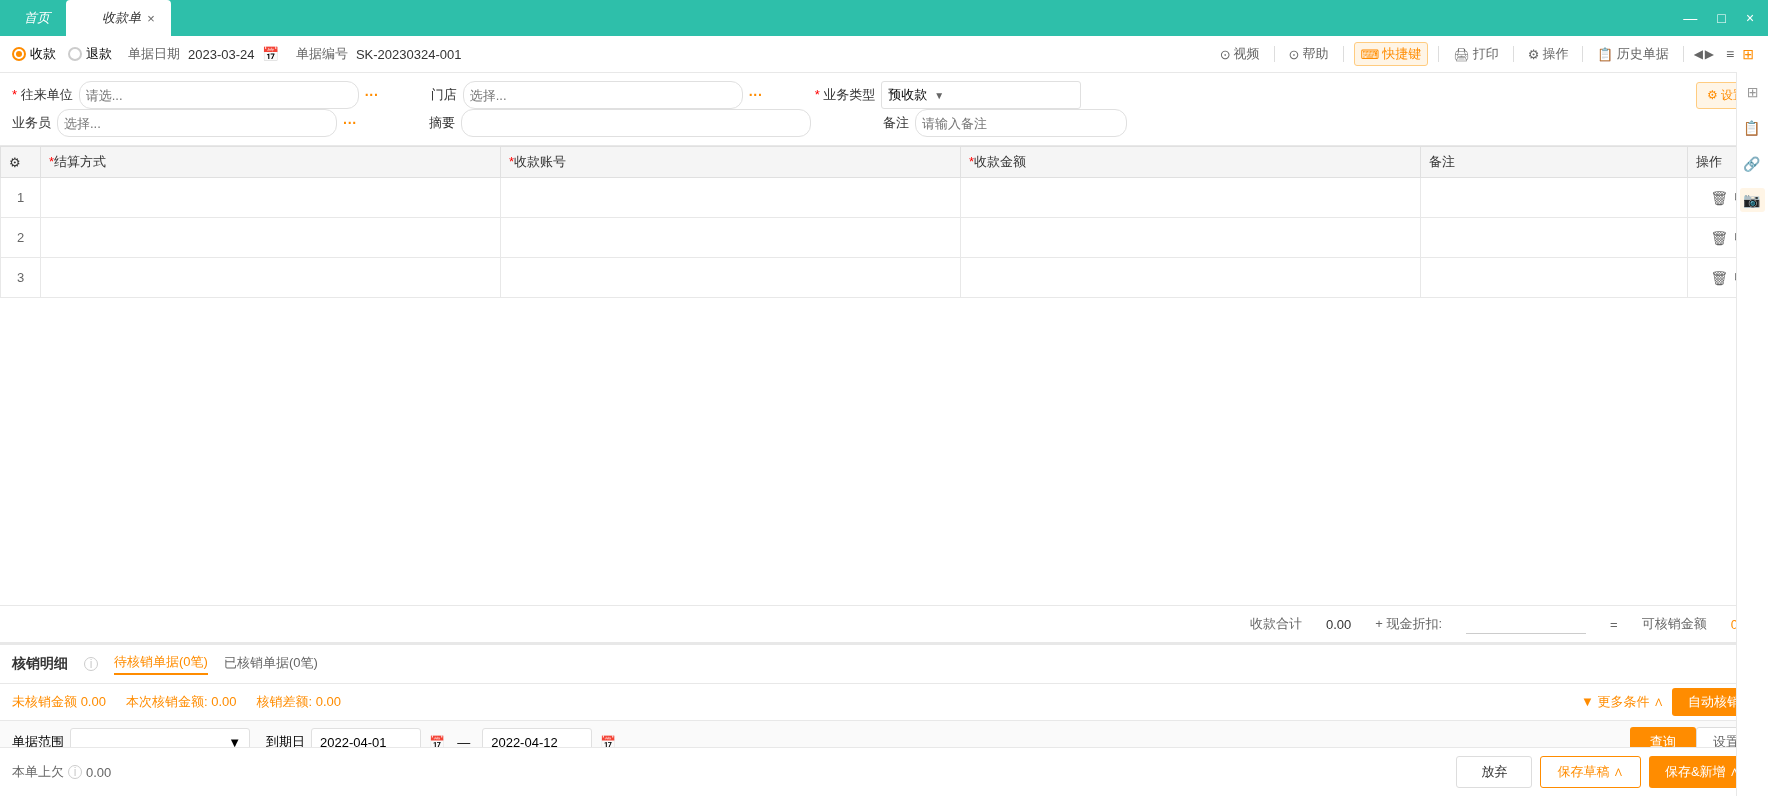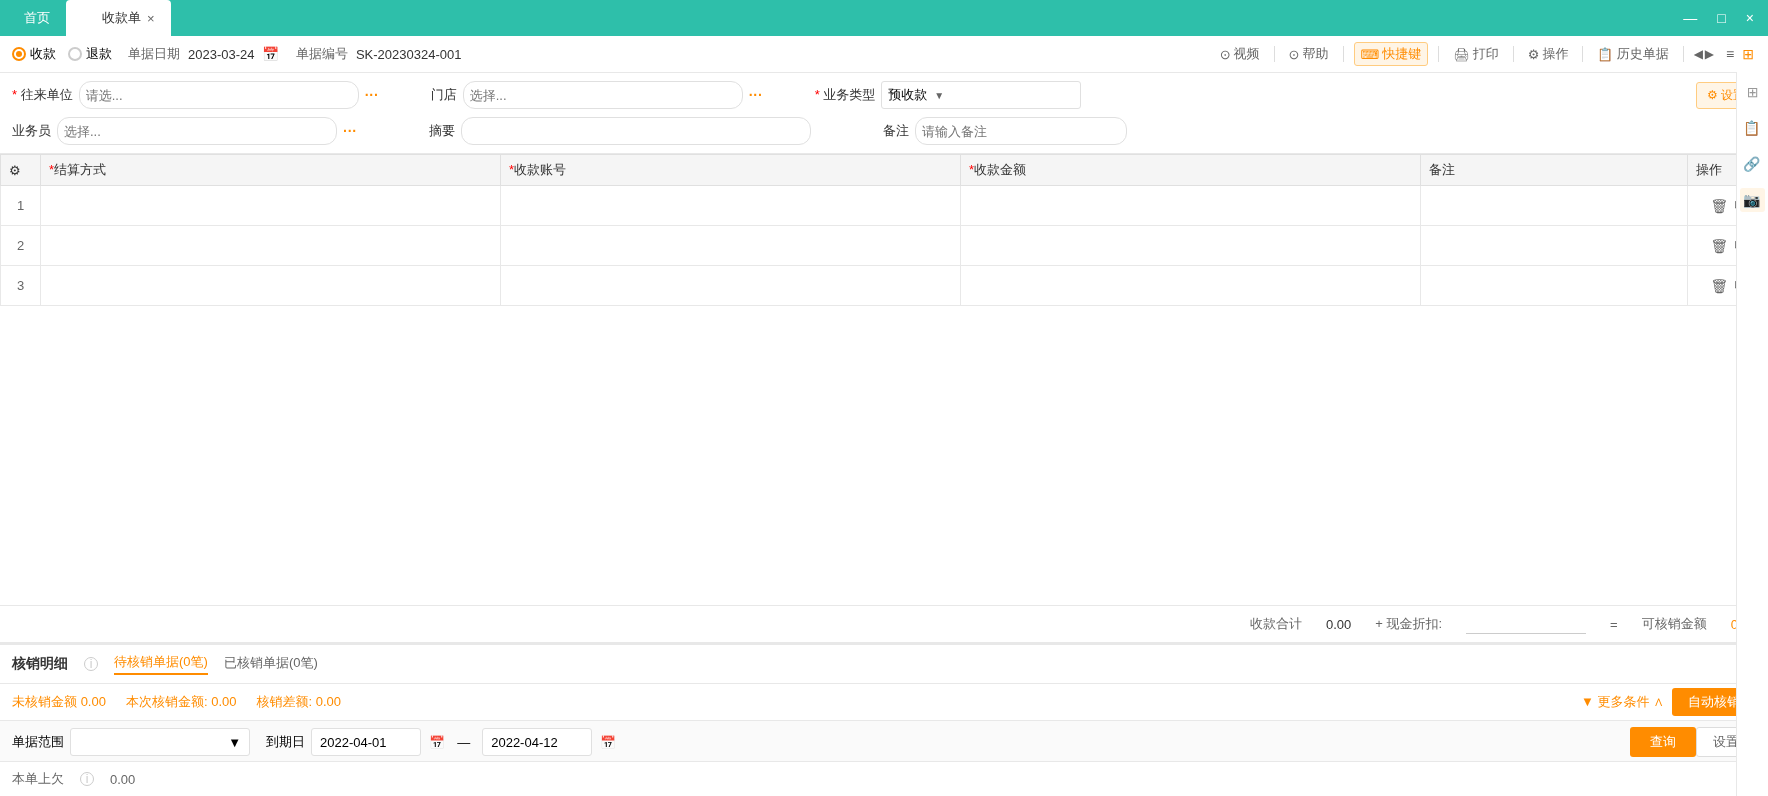"首页" .tab-bar { font-style: none -> italic }
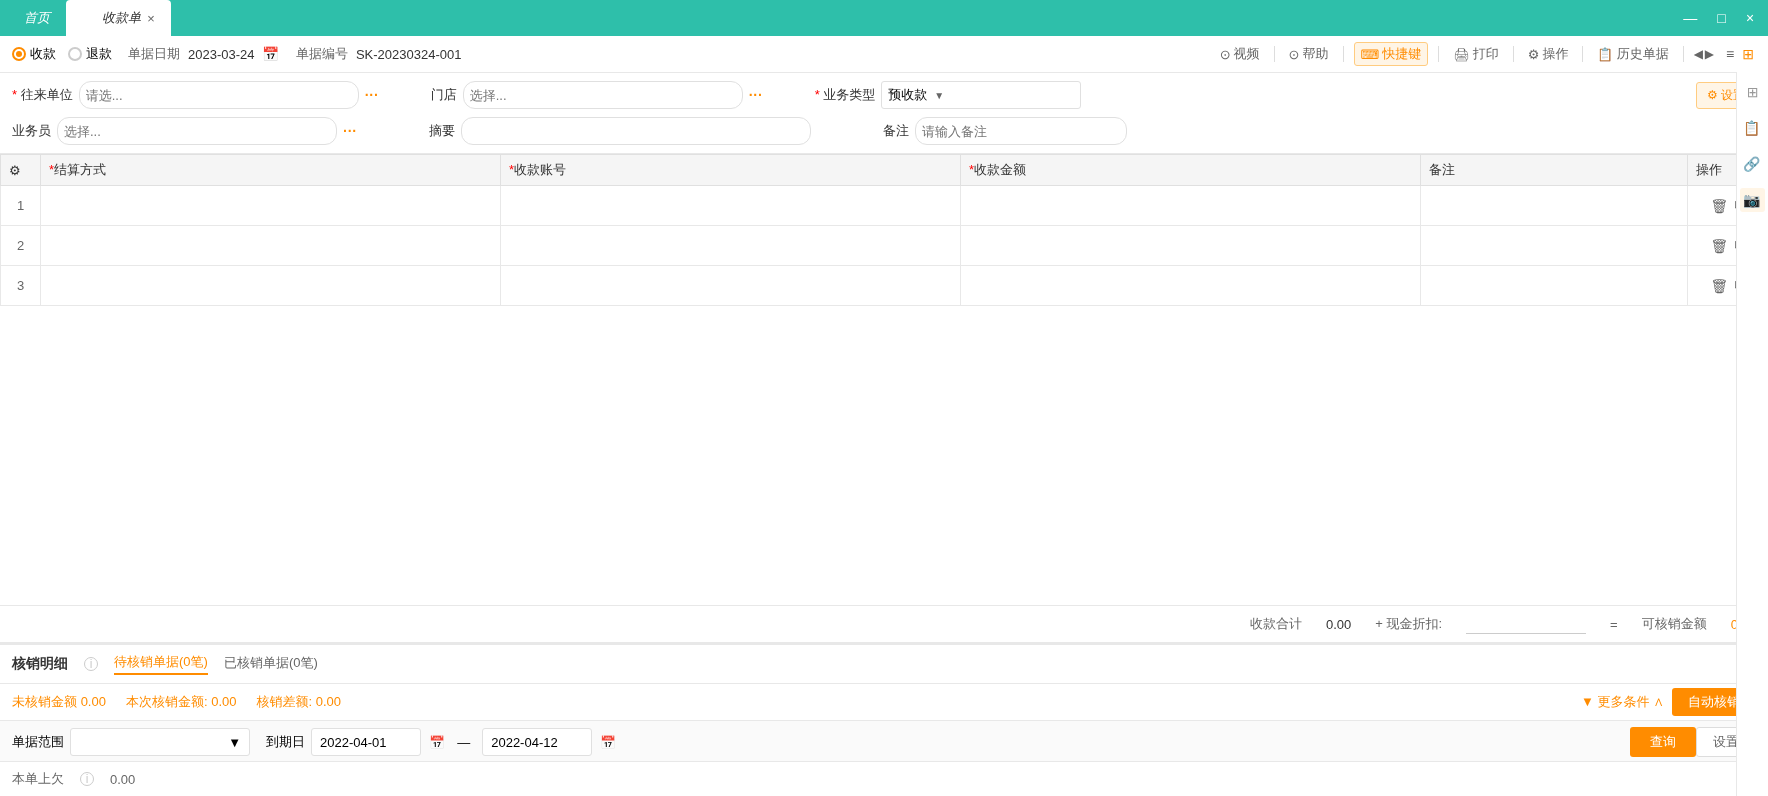"往来单位" .form-row { margin-bottom: 8px -> none }
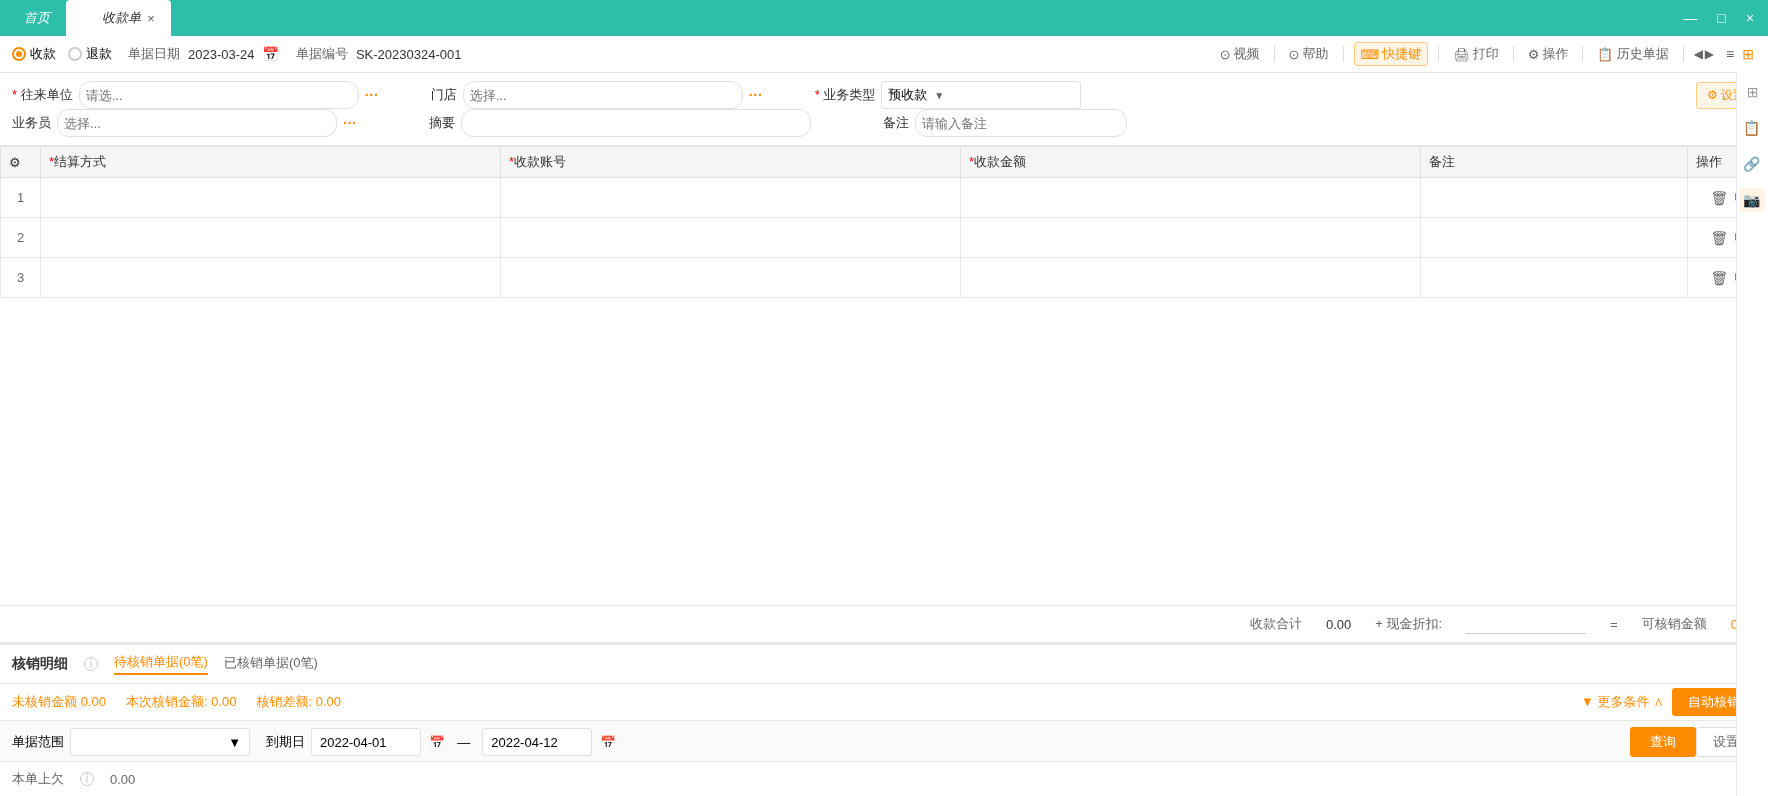"本单上欠" .footer-info { gap: 16px -> 4px }
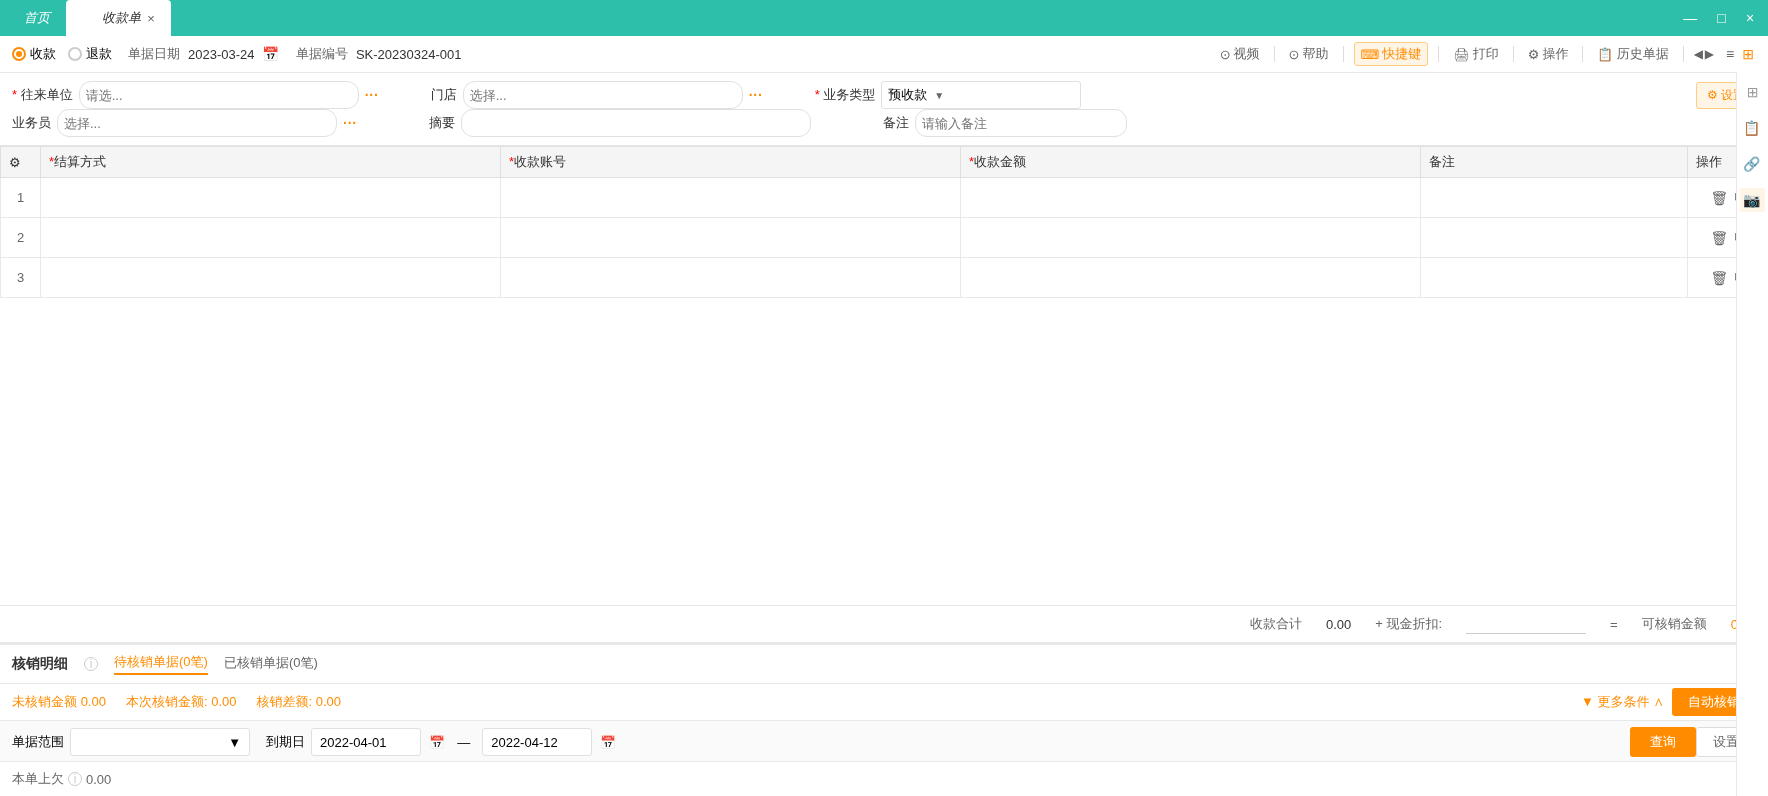"放弃" div.footer-btns { html: none -> <div> <button>放弃</button> <button> <span>保存草稿 ∧</span> </button> <button> <span>保存&amp;新增 ∧</span> </button> </div> }
